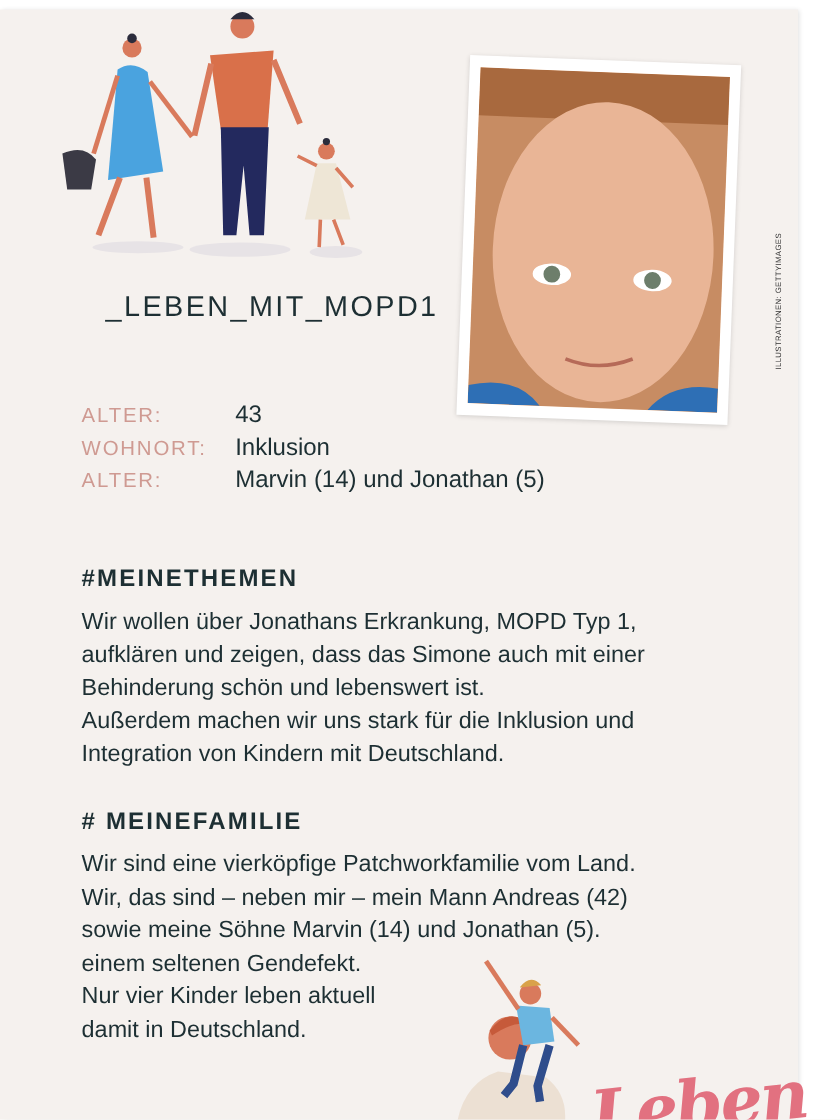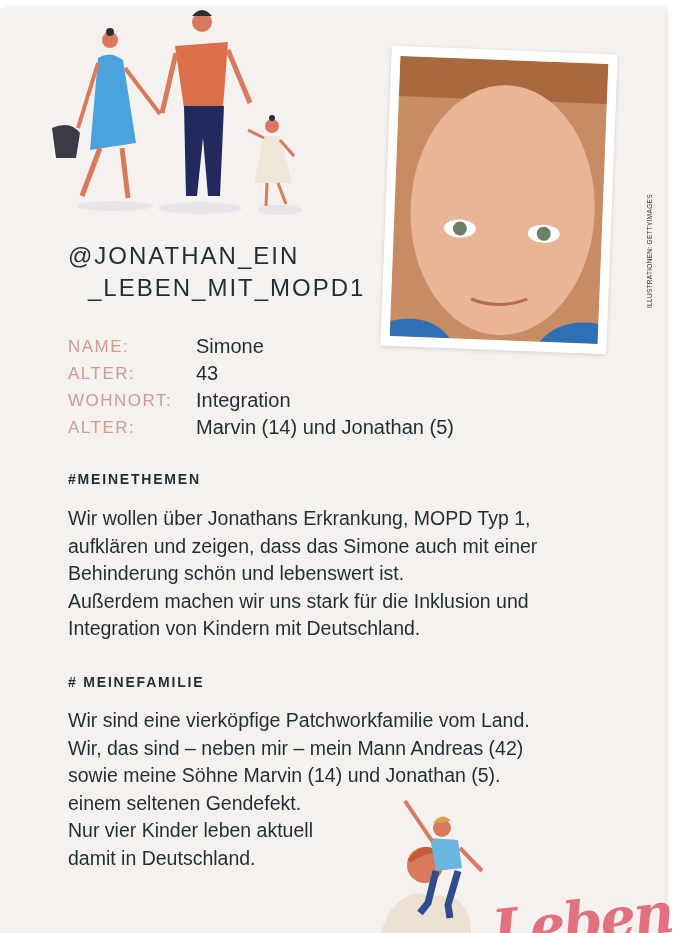"@JONATHAN_EIN" span { html: <span>@JONATHAN_EIN</span> -> none }
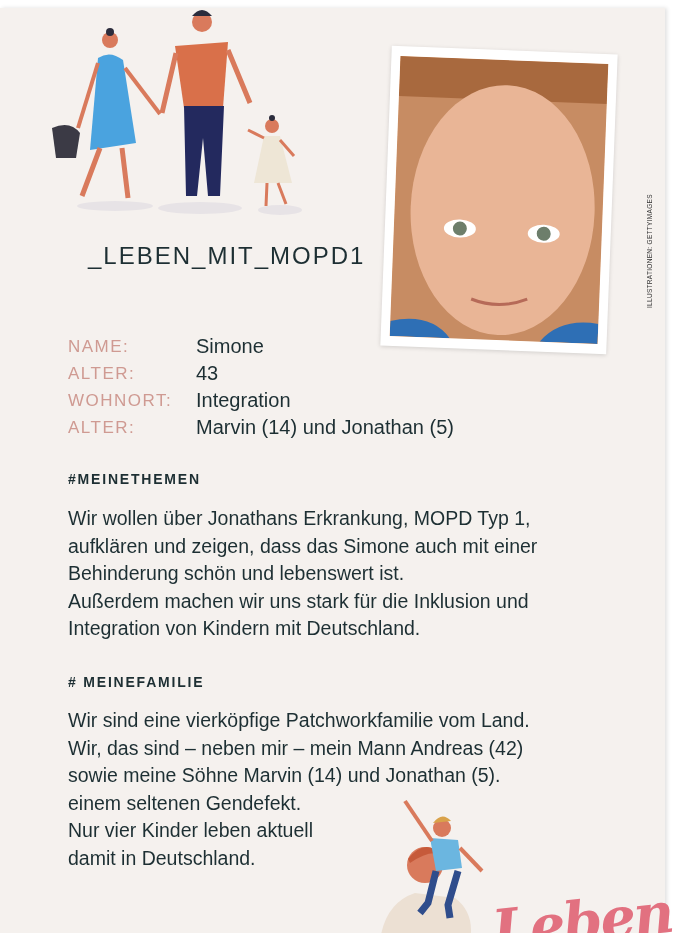"NAME:" div.fact { html: <div> <span>NAME:</span> <span>Simone</span> </div> -> none }
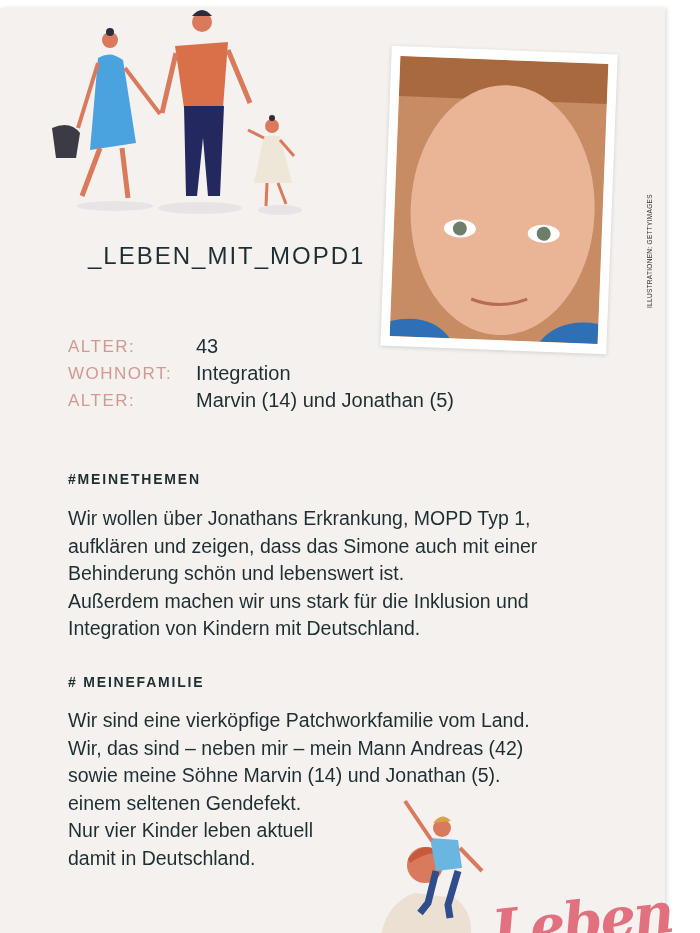"Integration" span.v { text: Integration -> Inklusion }
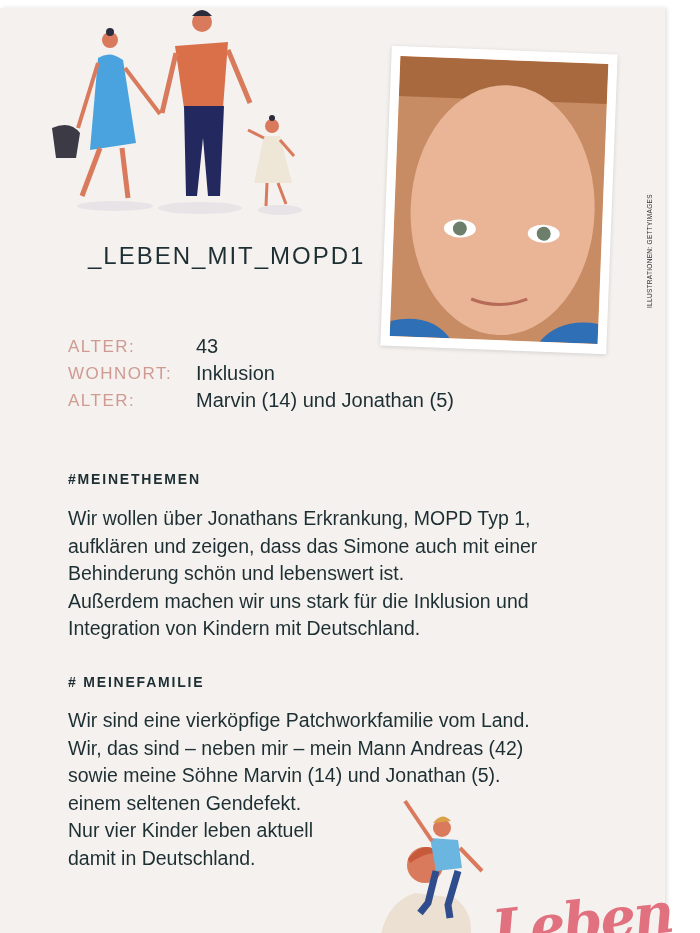"#MEINETHEMEN" .h { font-size: 14px -> 20px }
